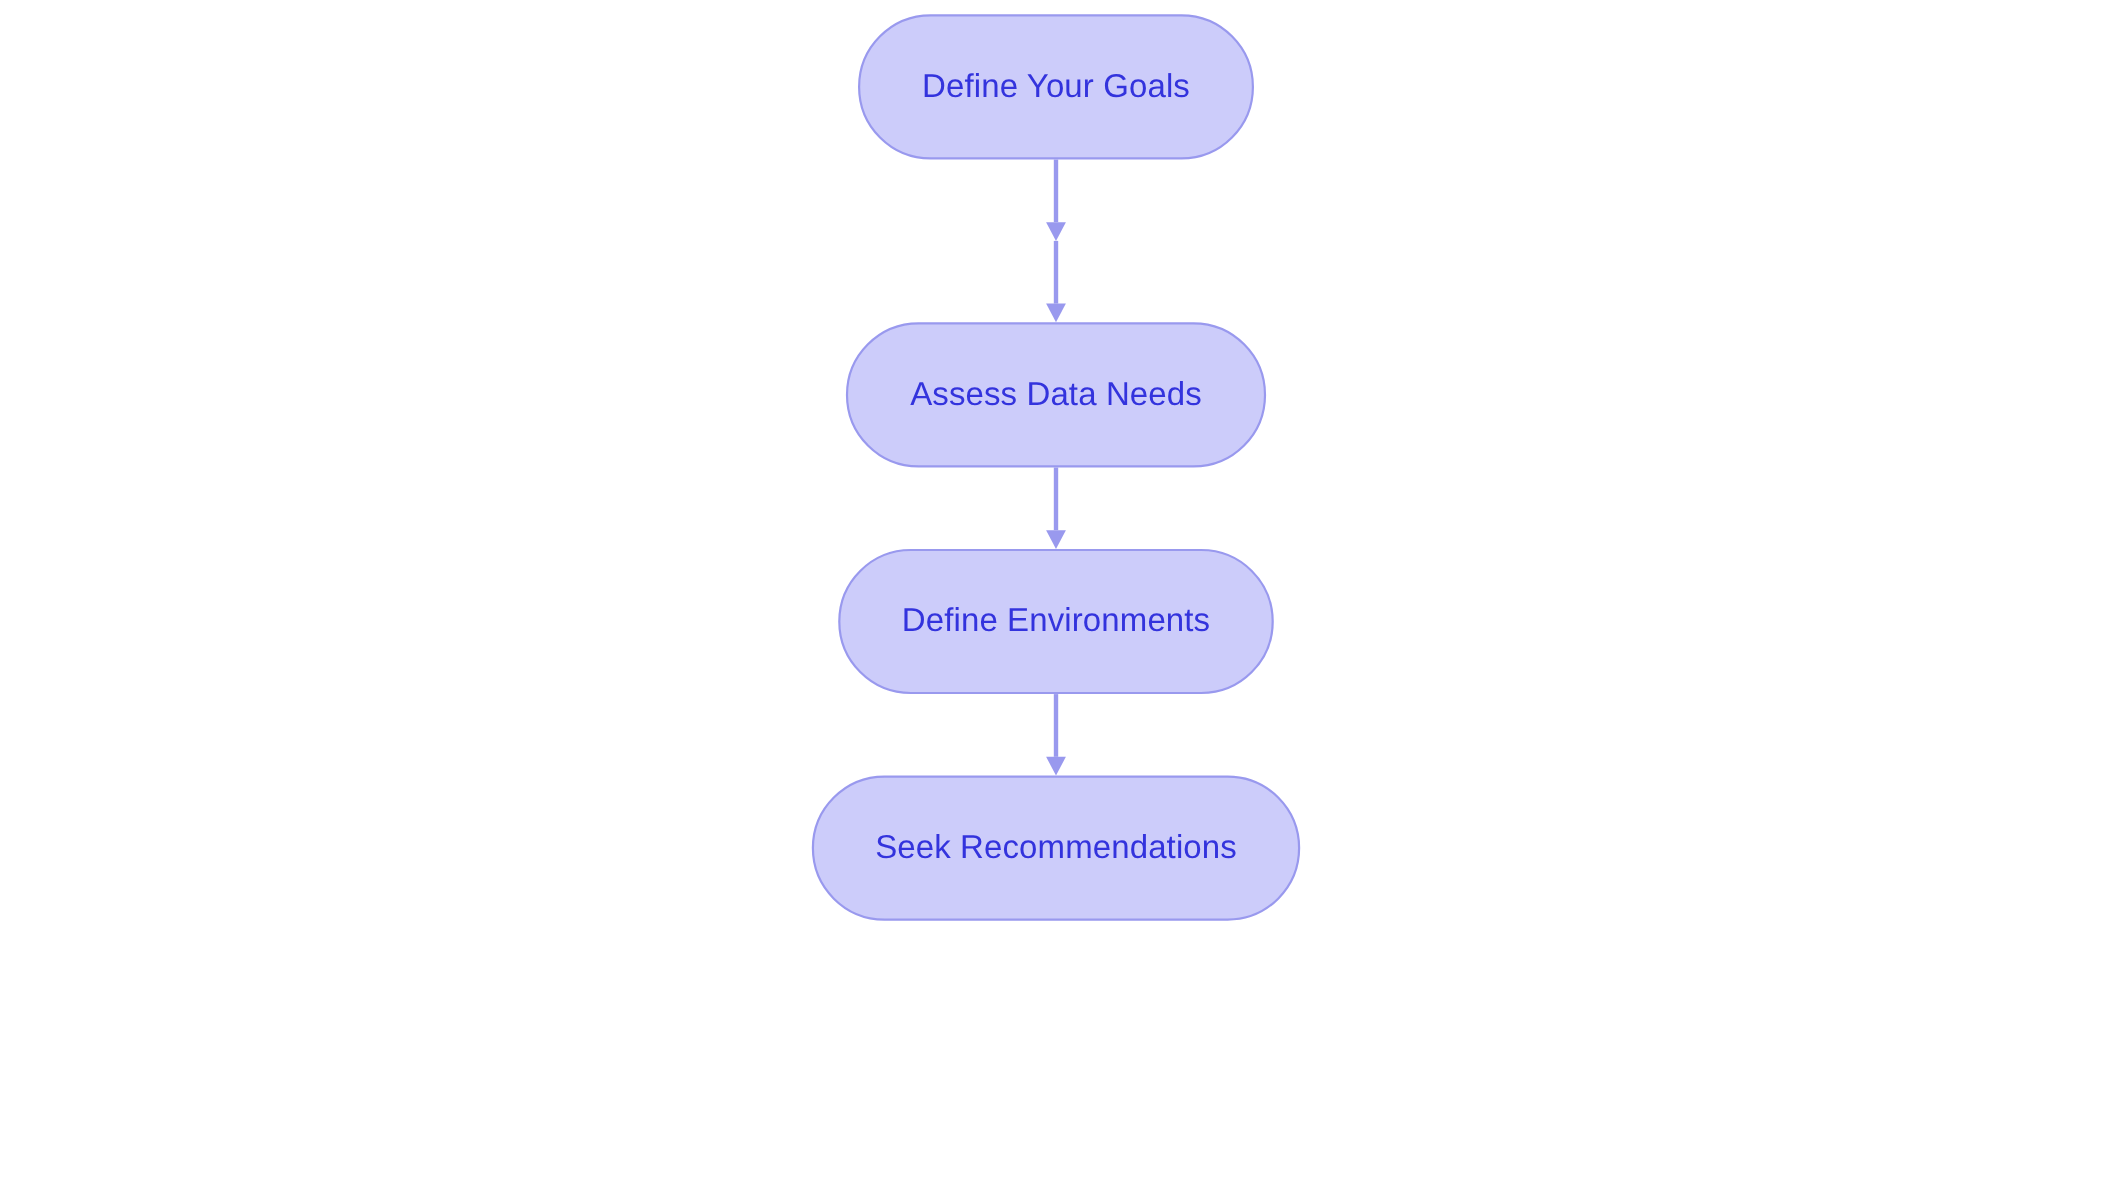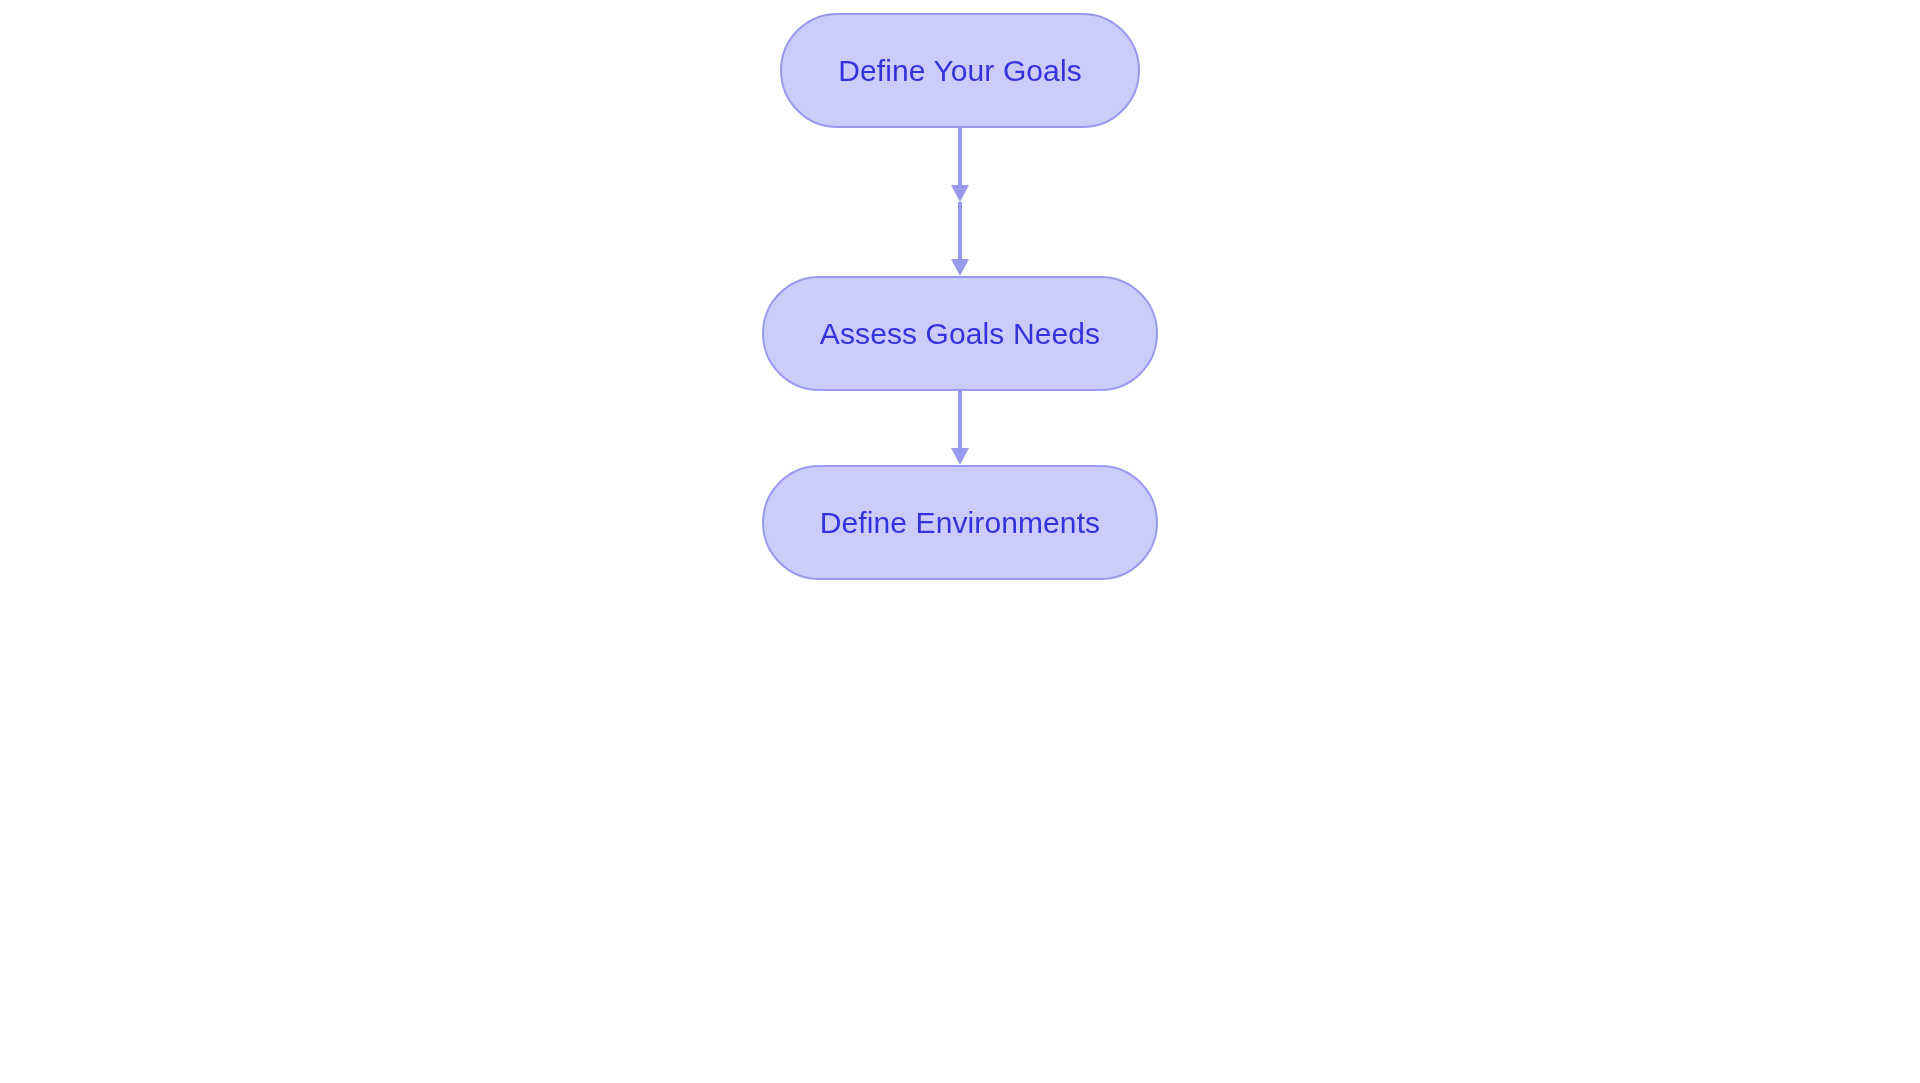"Define Your Goals" .node { height: 115px -> 132px }
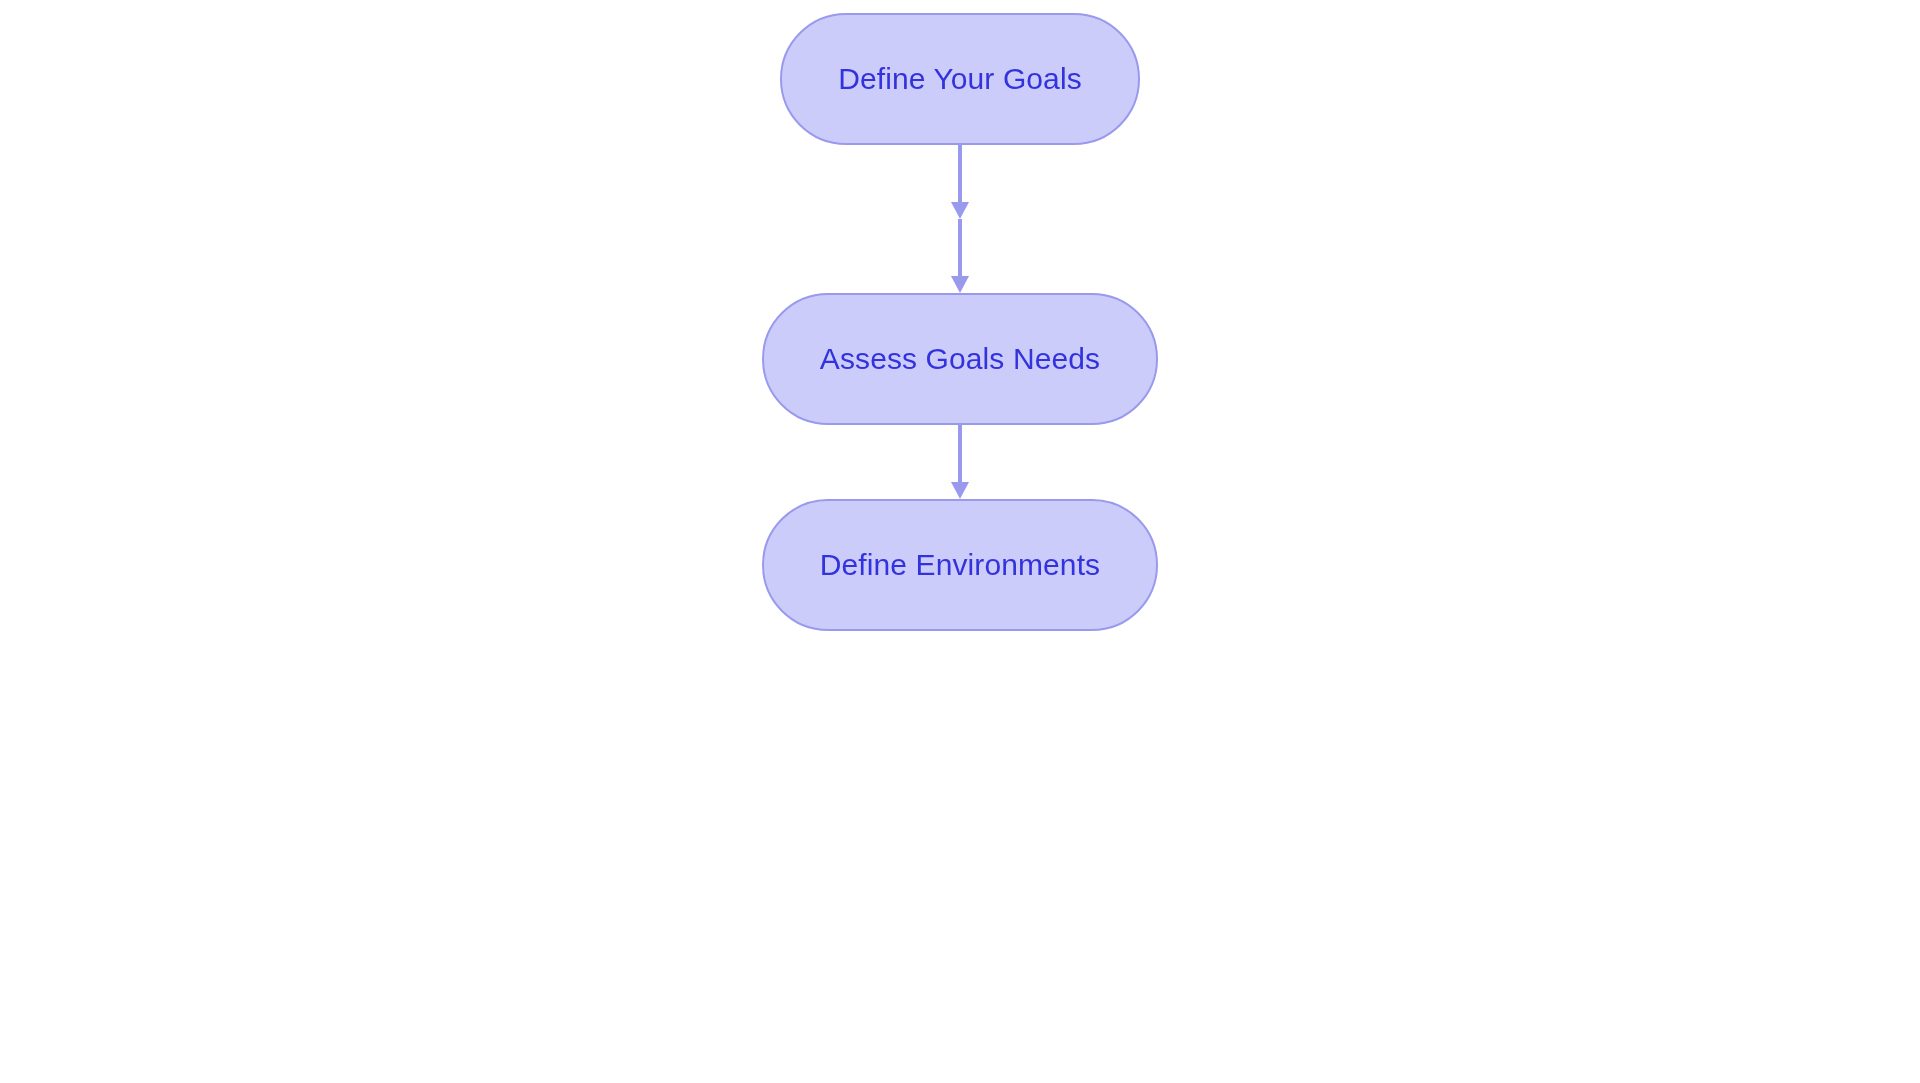"Assess Goals Needs" span.node-label { text: Goals -> Data }
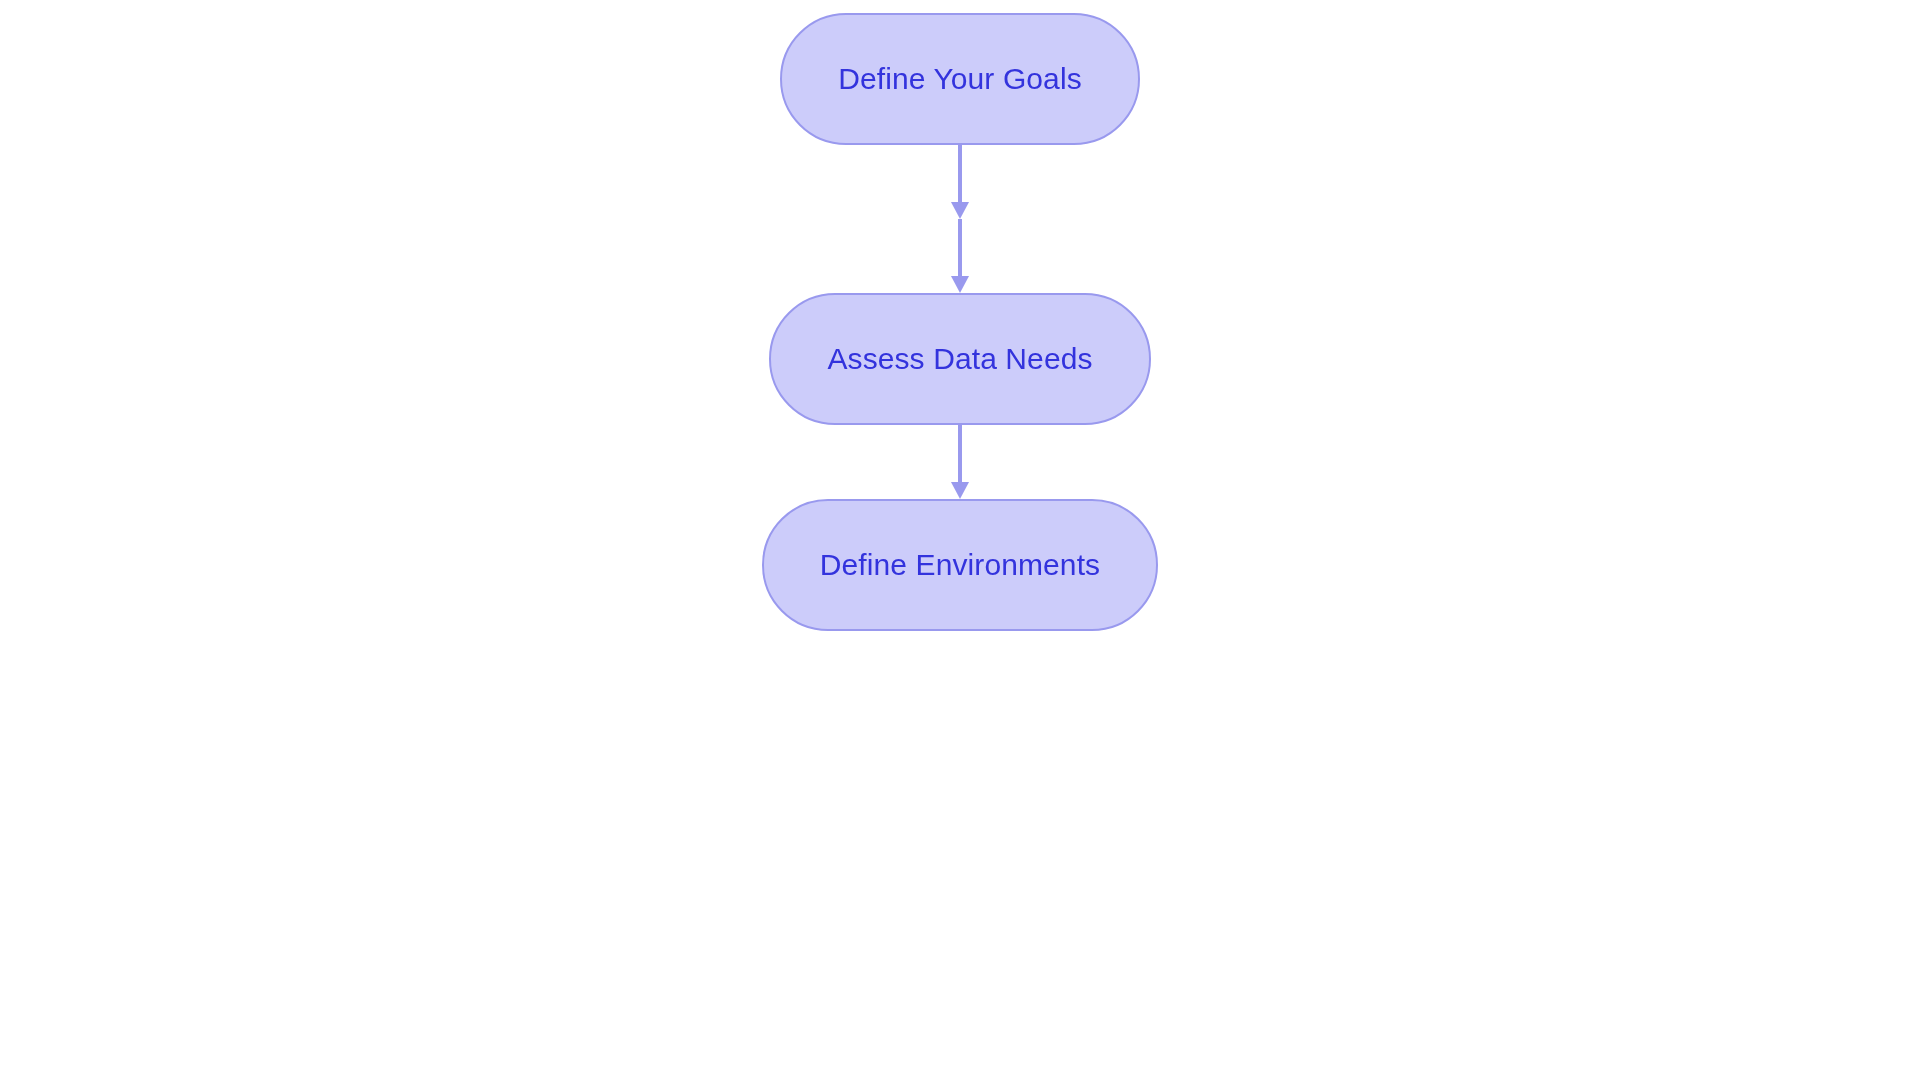"Seek Recommendations" div.flow-step { html: none -> <div> <div> <span>Seek Recommendations</span> </div> </div> }
